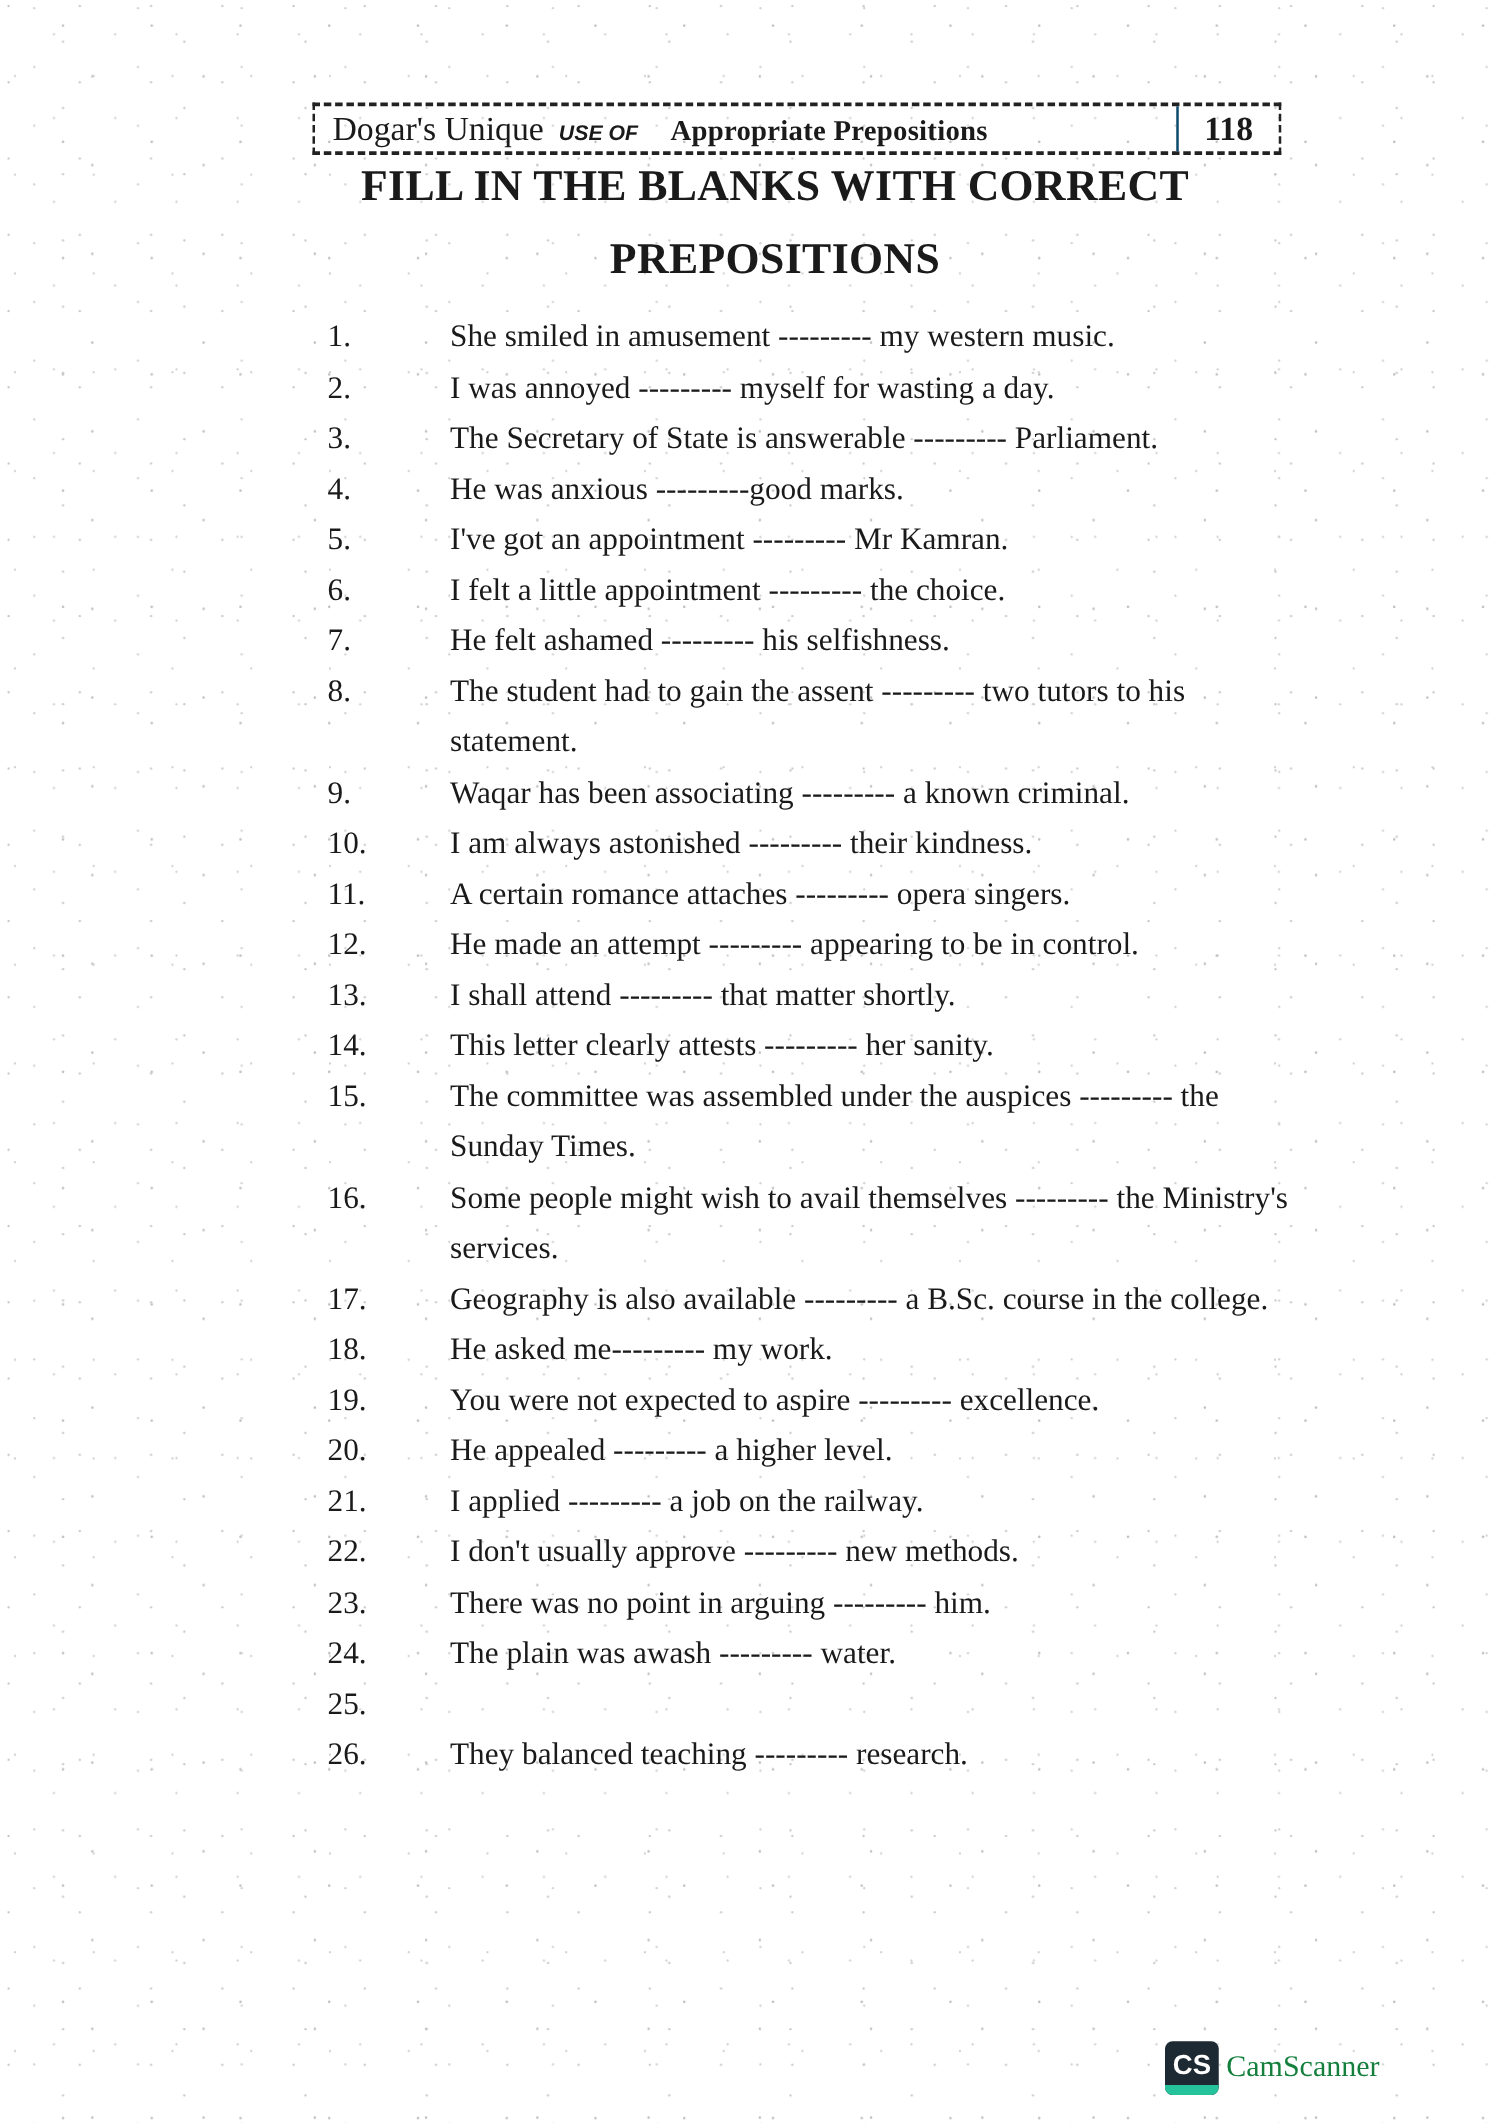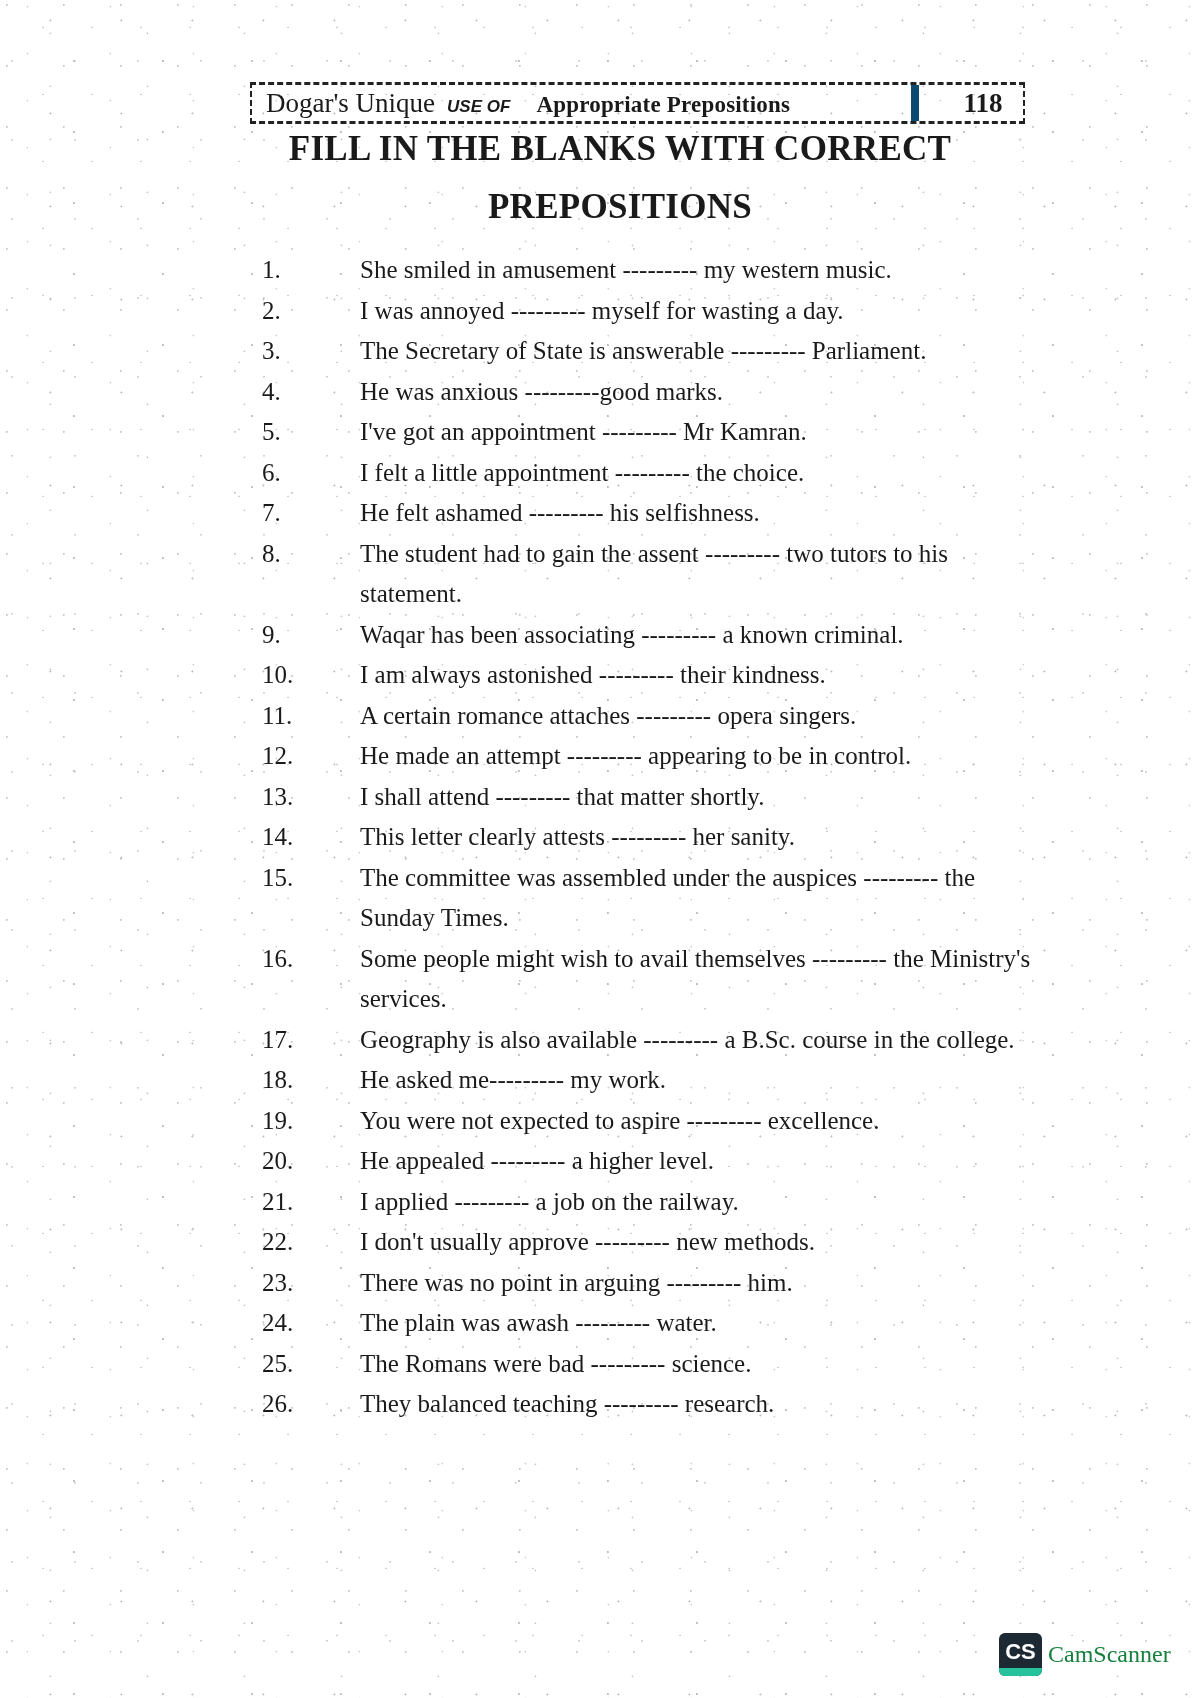"118" .page-num { border-left: 8px solid #0c4a6e -> 2px solid #0c4a6e; padding-left: 24px -> none }
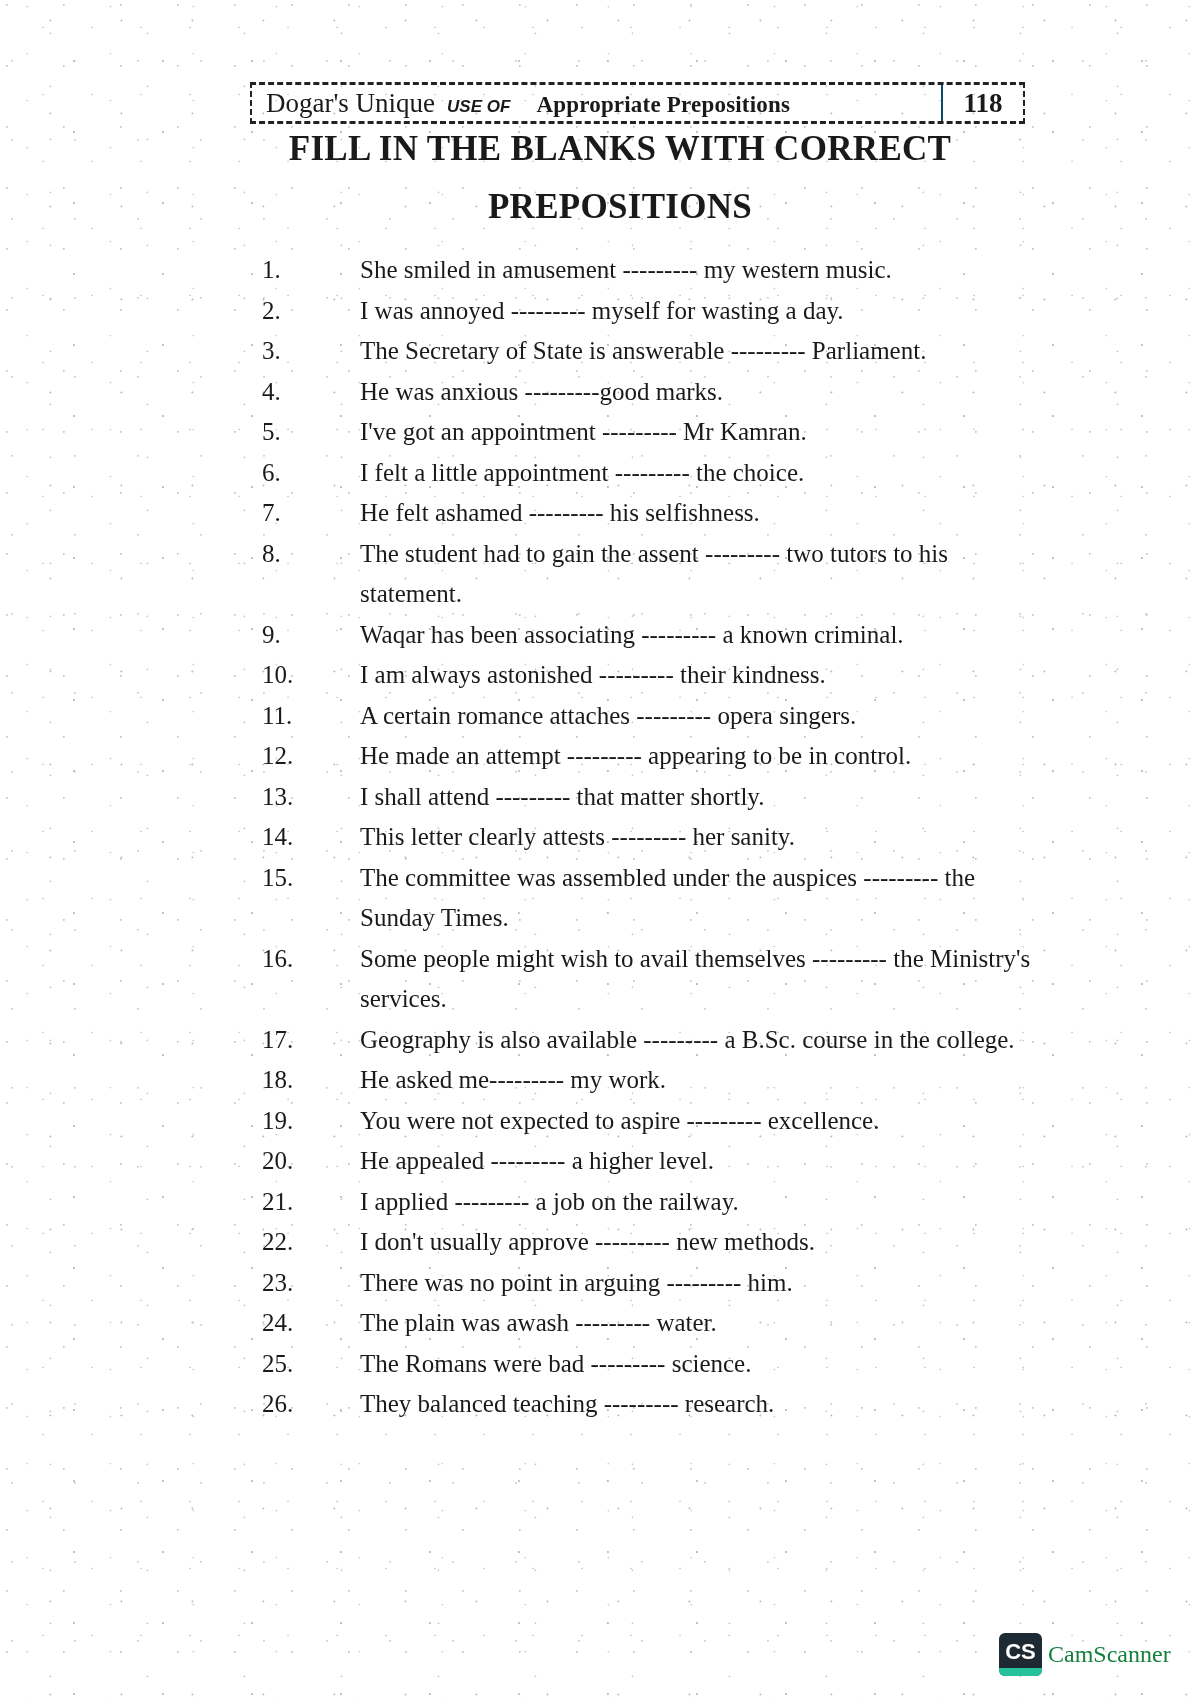"The Romans were bad ---------" span.text { html: <span>The Romans were bad --------- science.</span> -> none }
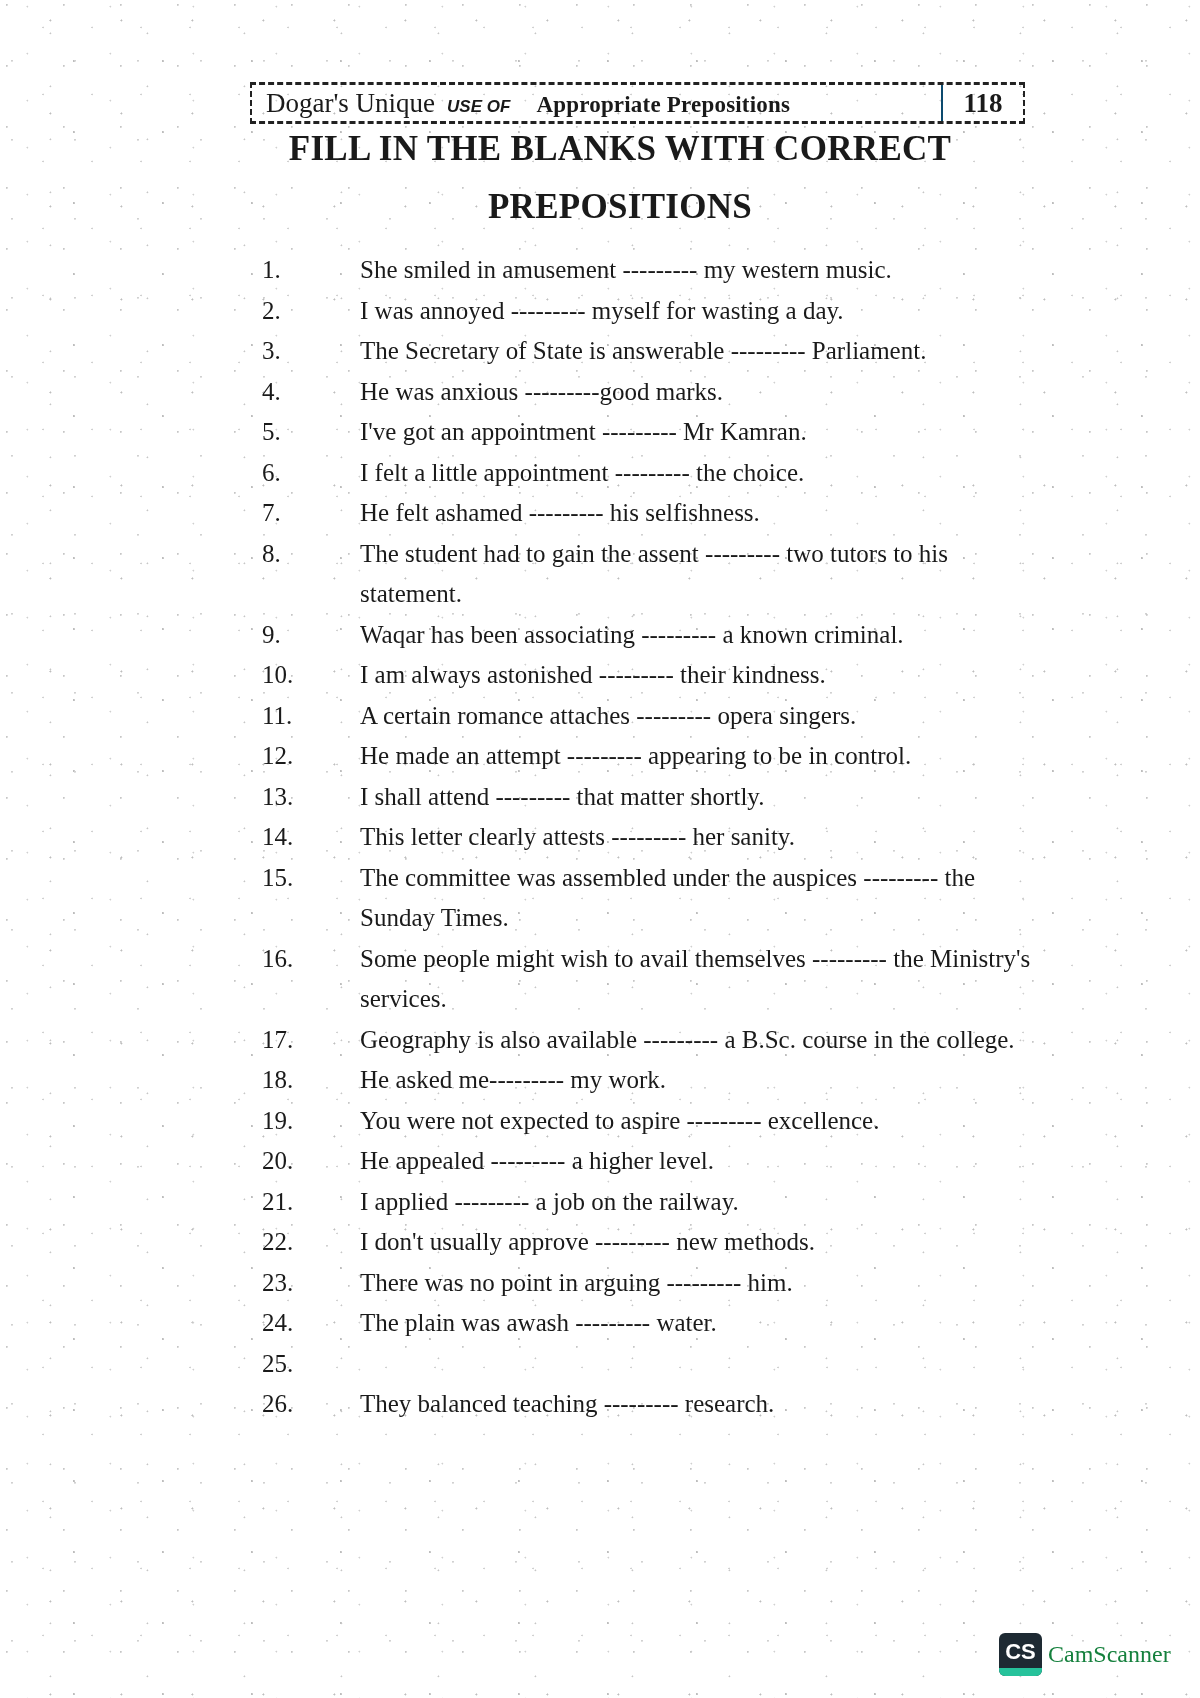"CS" .cs-badge { left: 999px -> 932px }
